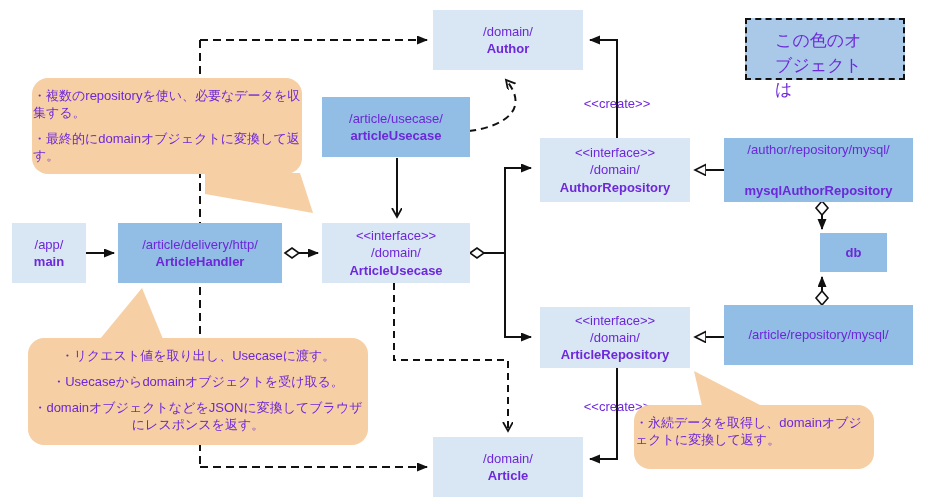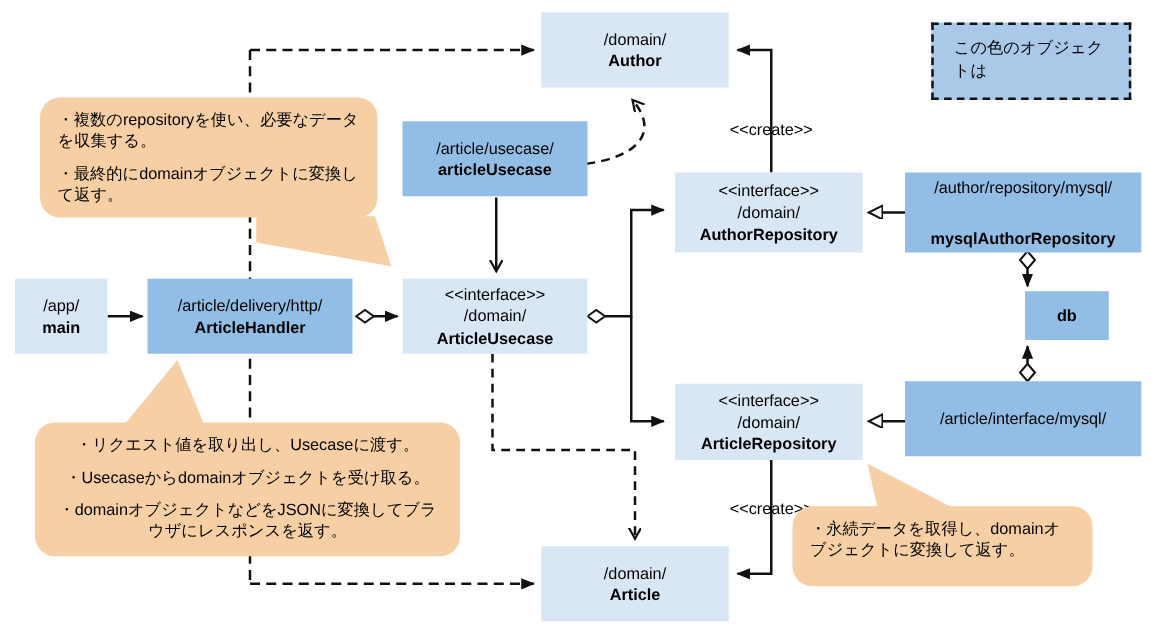"/domain/" #canvas { color: #000000 -> #6d28d9 }
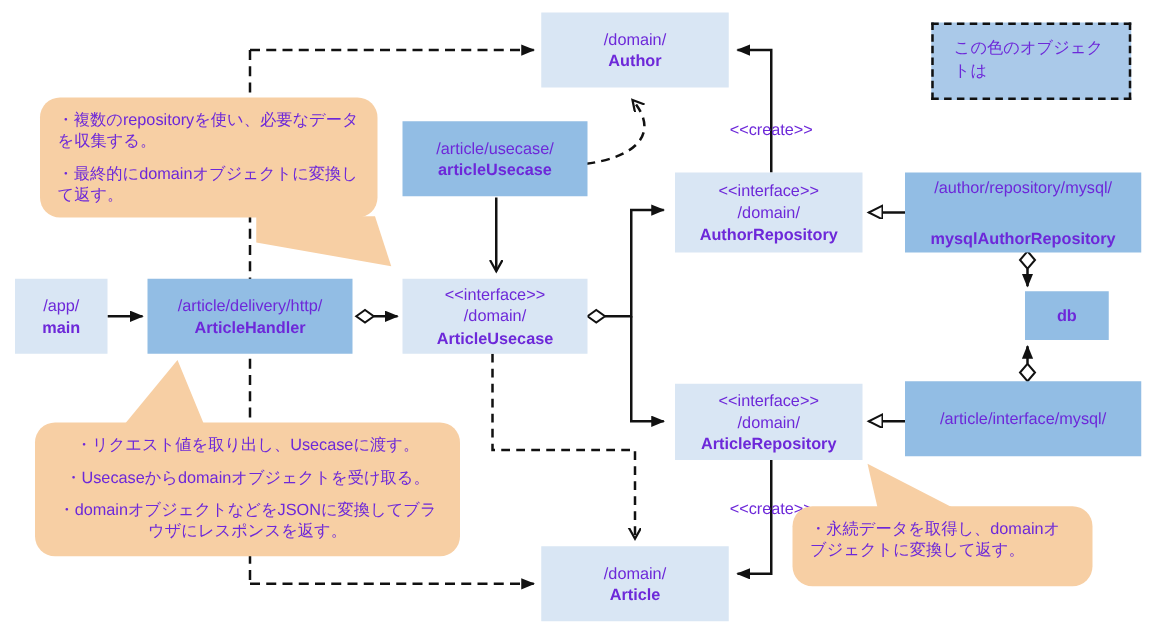"この色のオブジェクトは" .legend { font-size: 13px -> 17px; padding: 9px 16px -> 9px 28px }
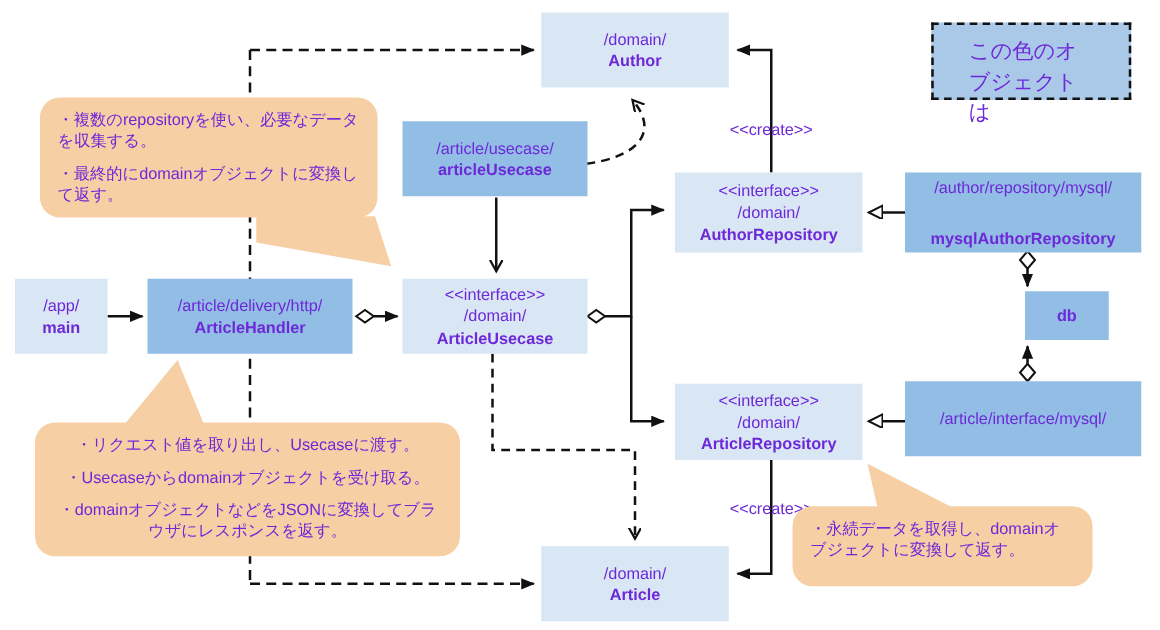"・複数のrepositoryを使い、必要なデータを収集する。" .callout { padding: 10px 14px -> 10px 1px }
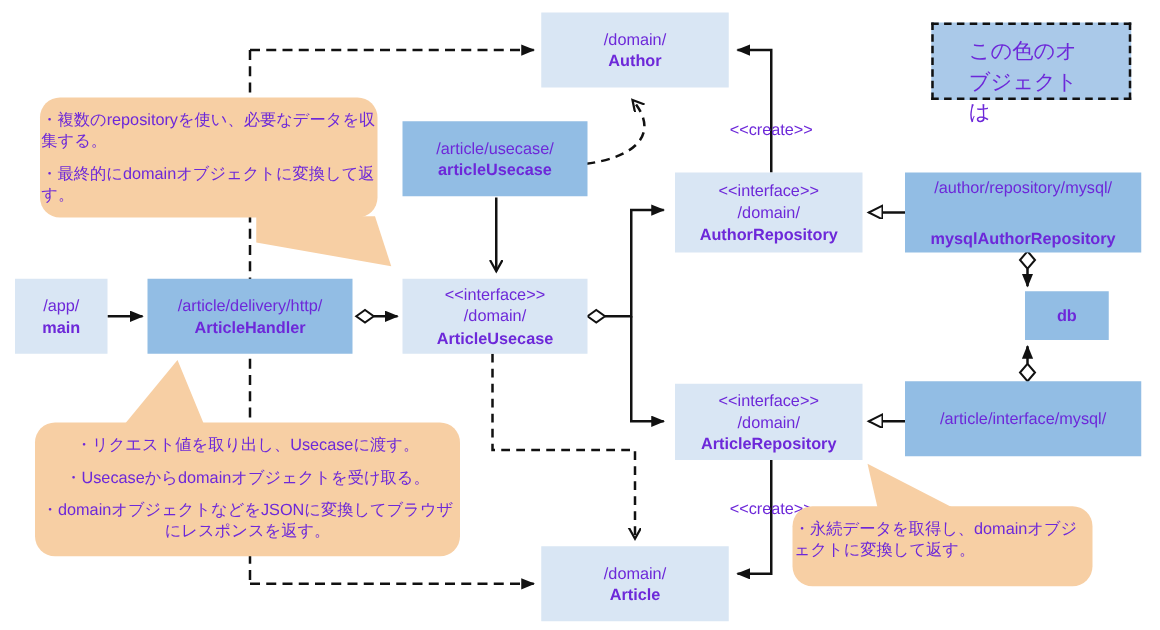"/article/interface/mysql/" span { text: /article/interface/mysql/ -> /article/repository/mysql/ }
